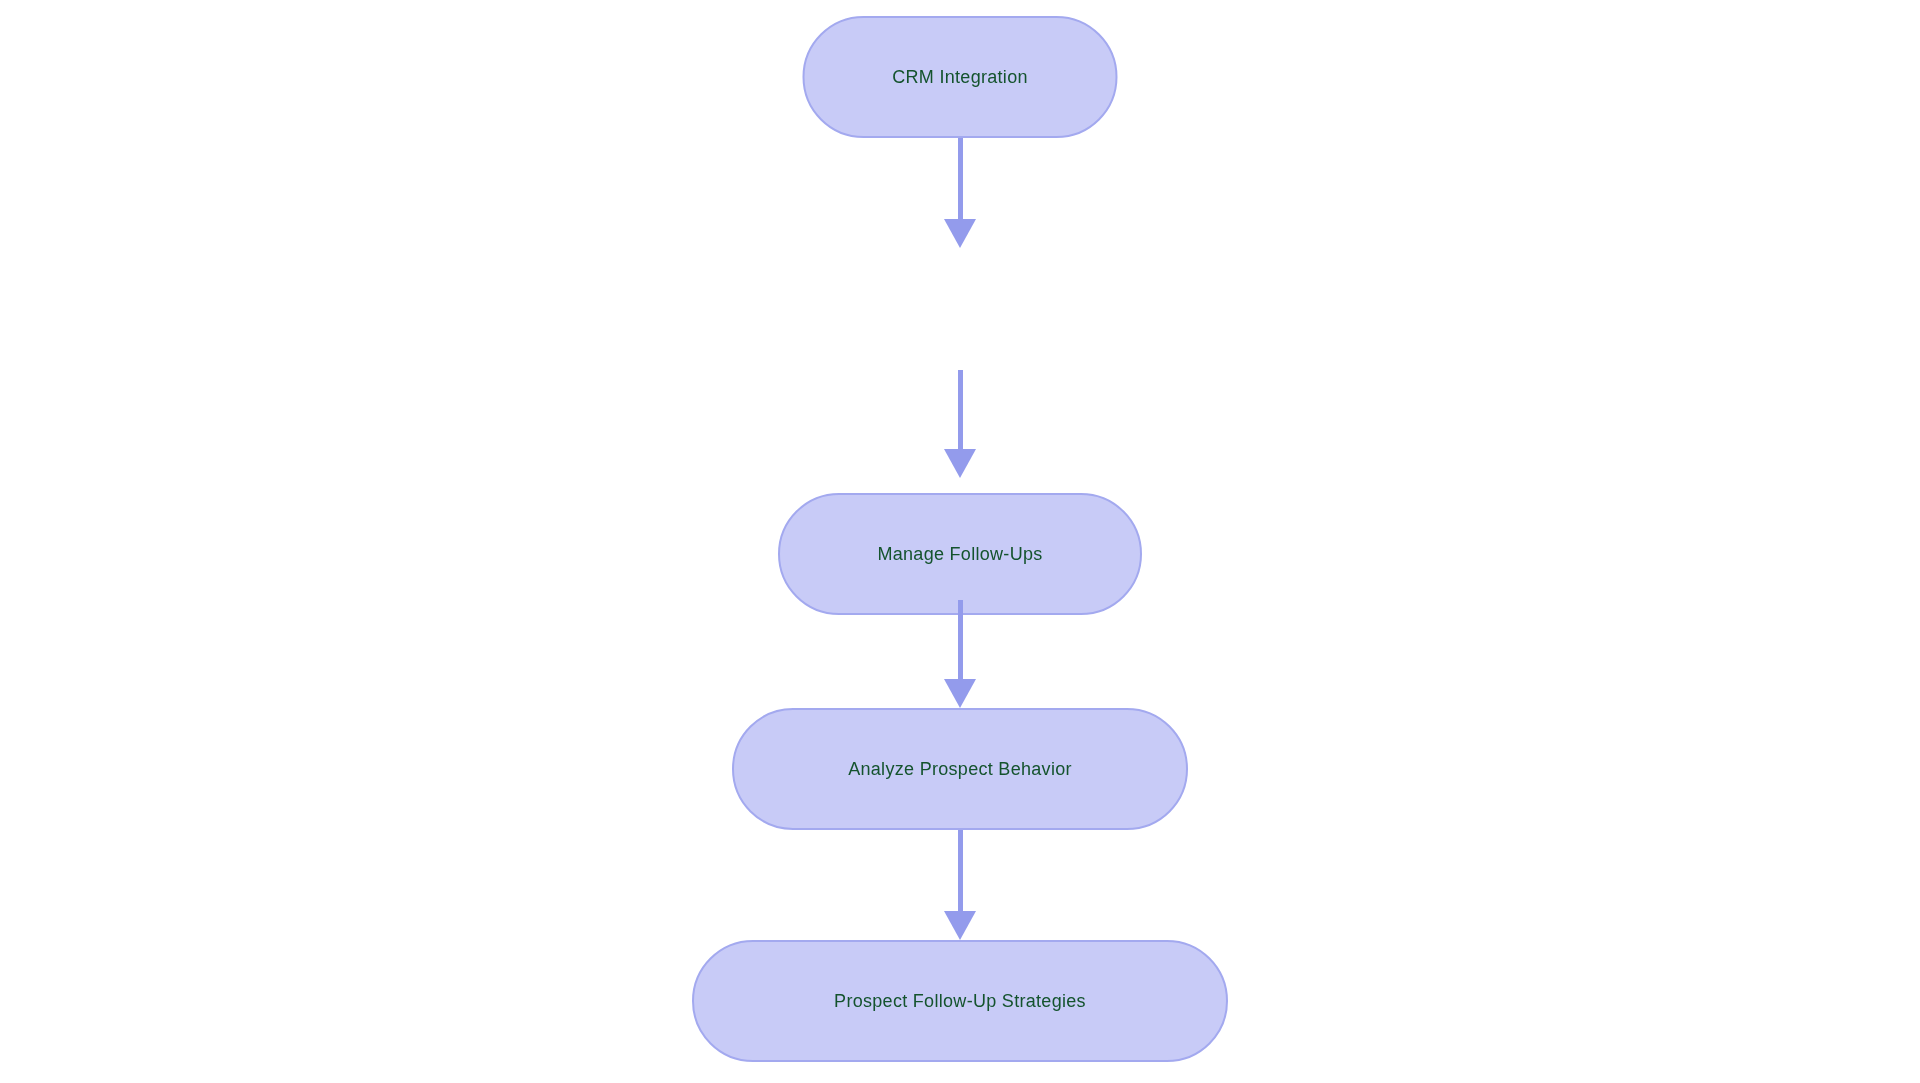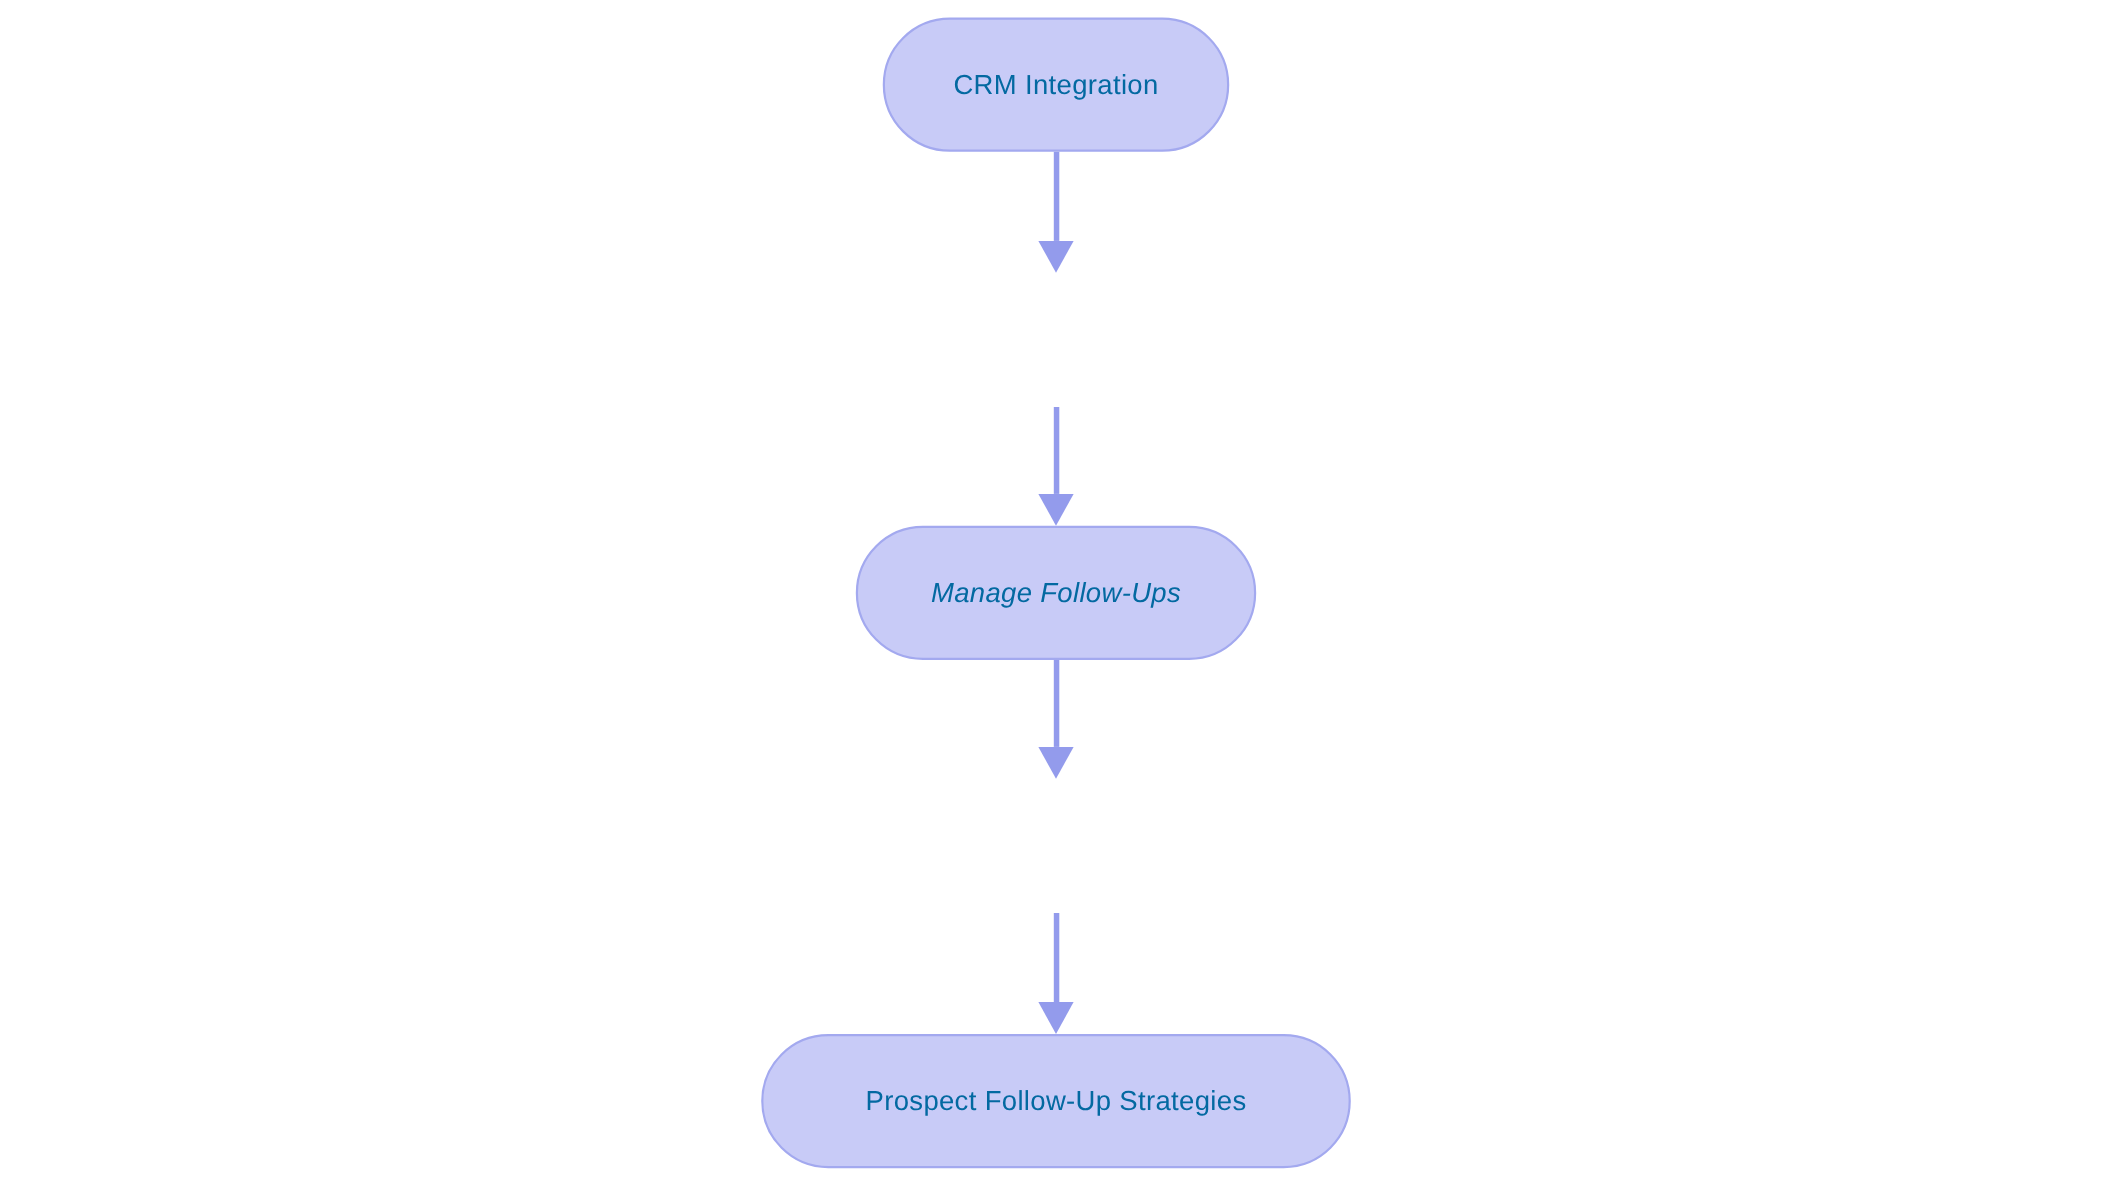"CRM Integration" .node-label { color: #0369a1 -> #14532d; font-size: 25px -> 18px }
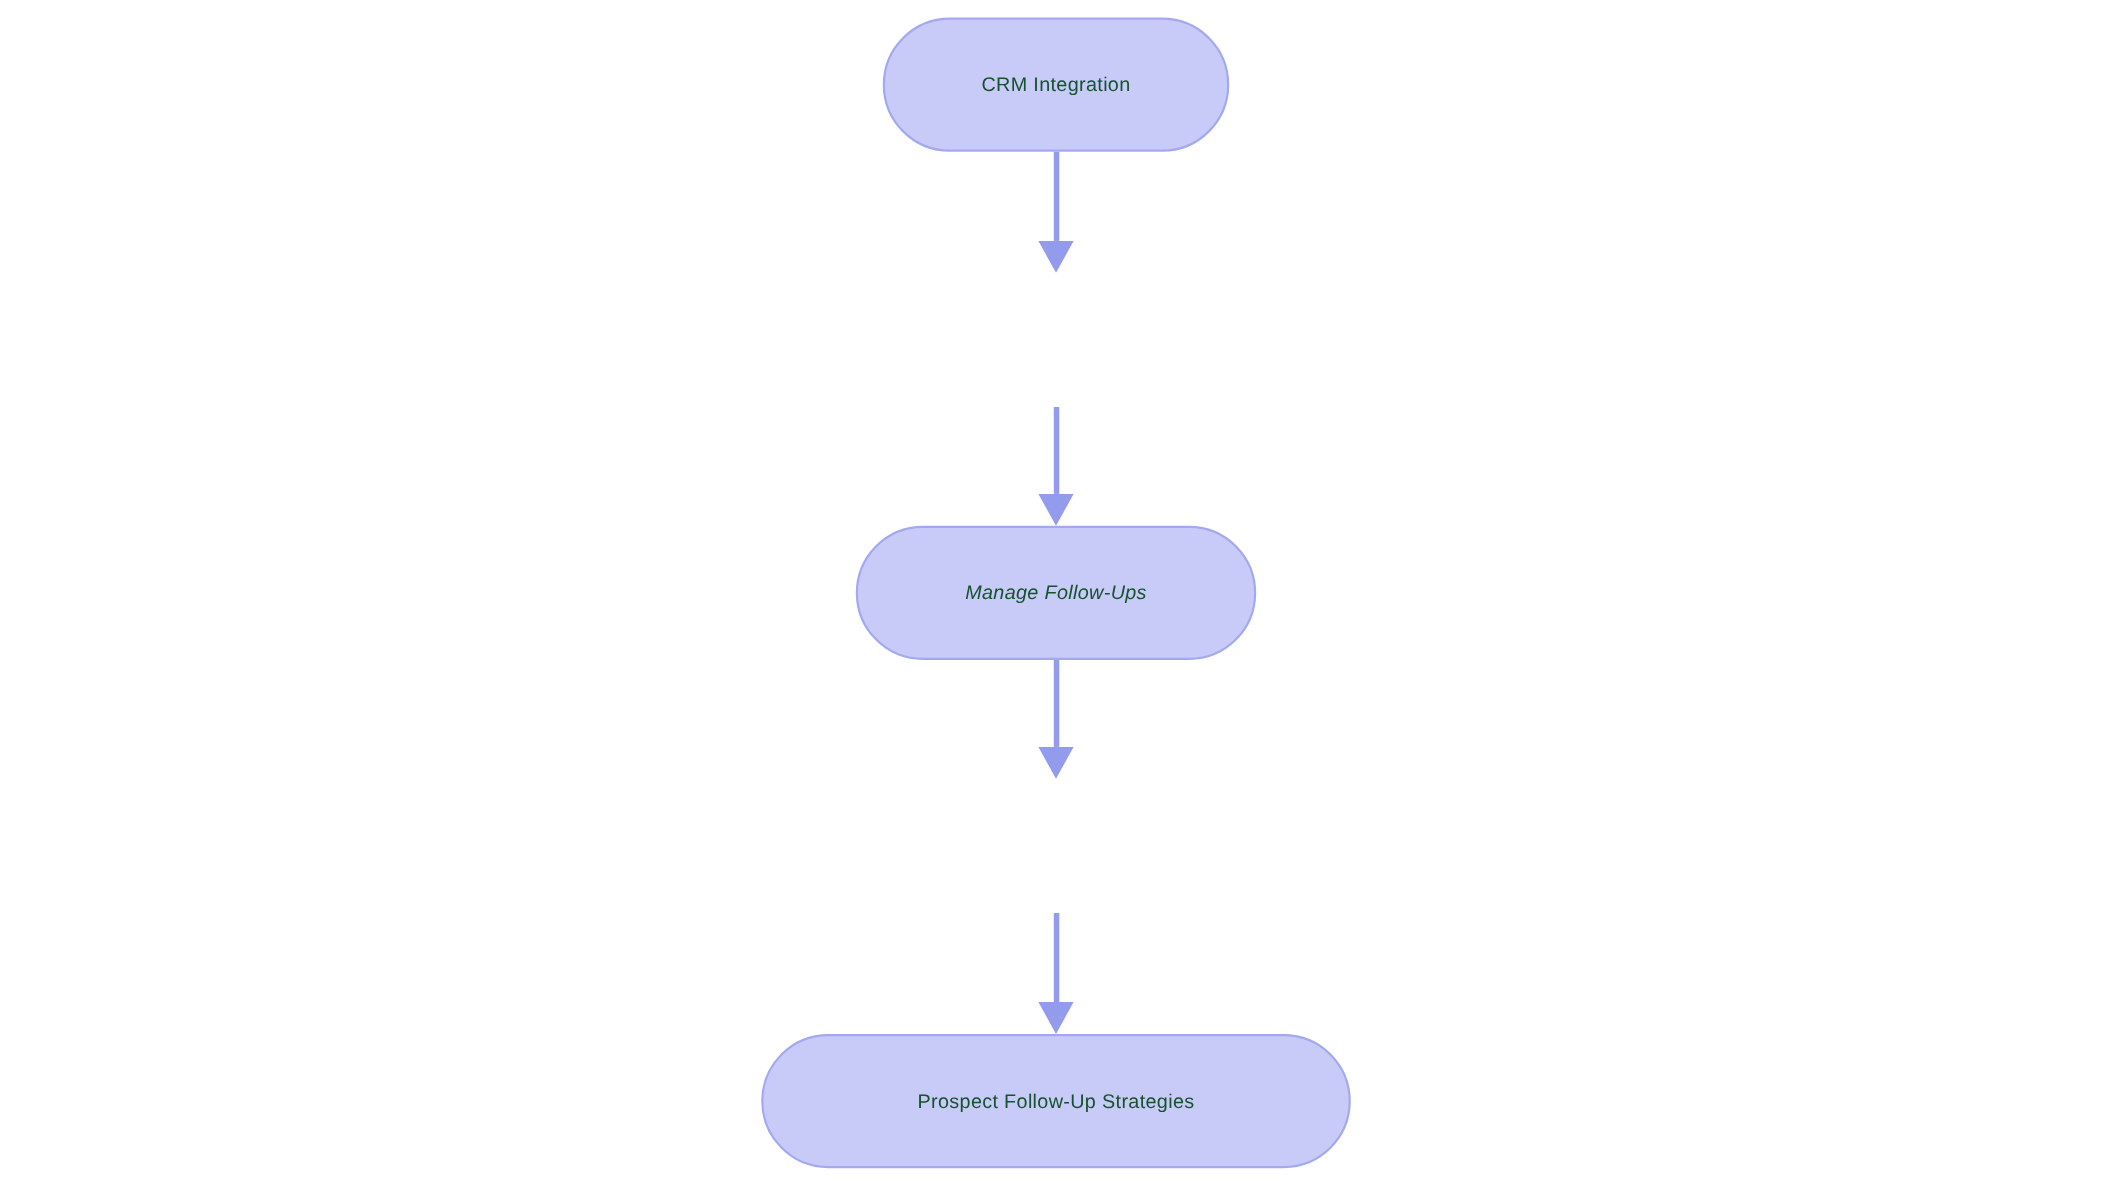"Manage Follow-Ups" .node-2 { font-style: italic -> none; top: 478px -> 493px }
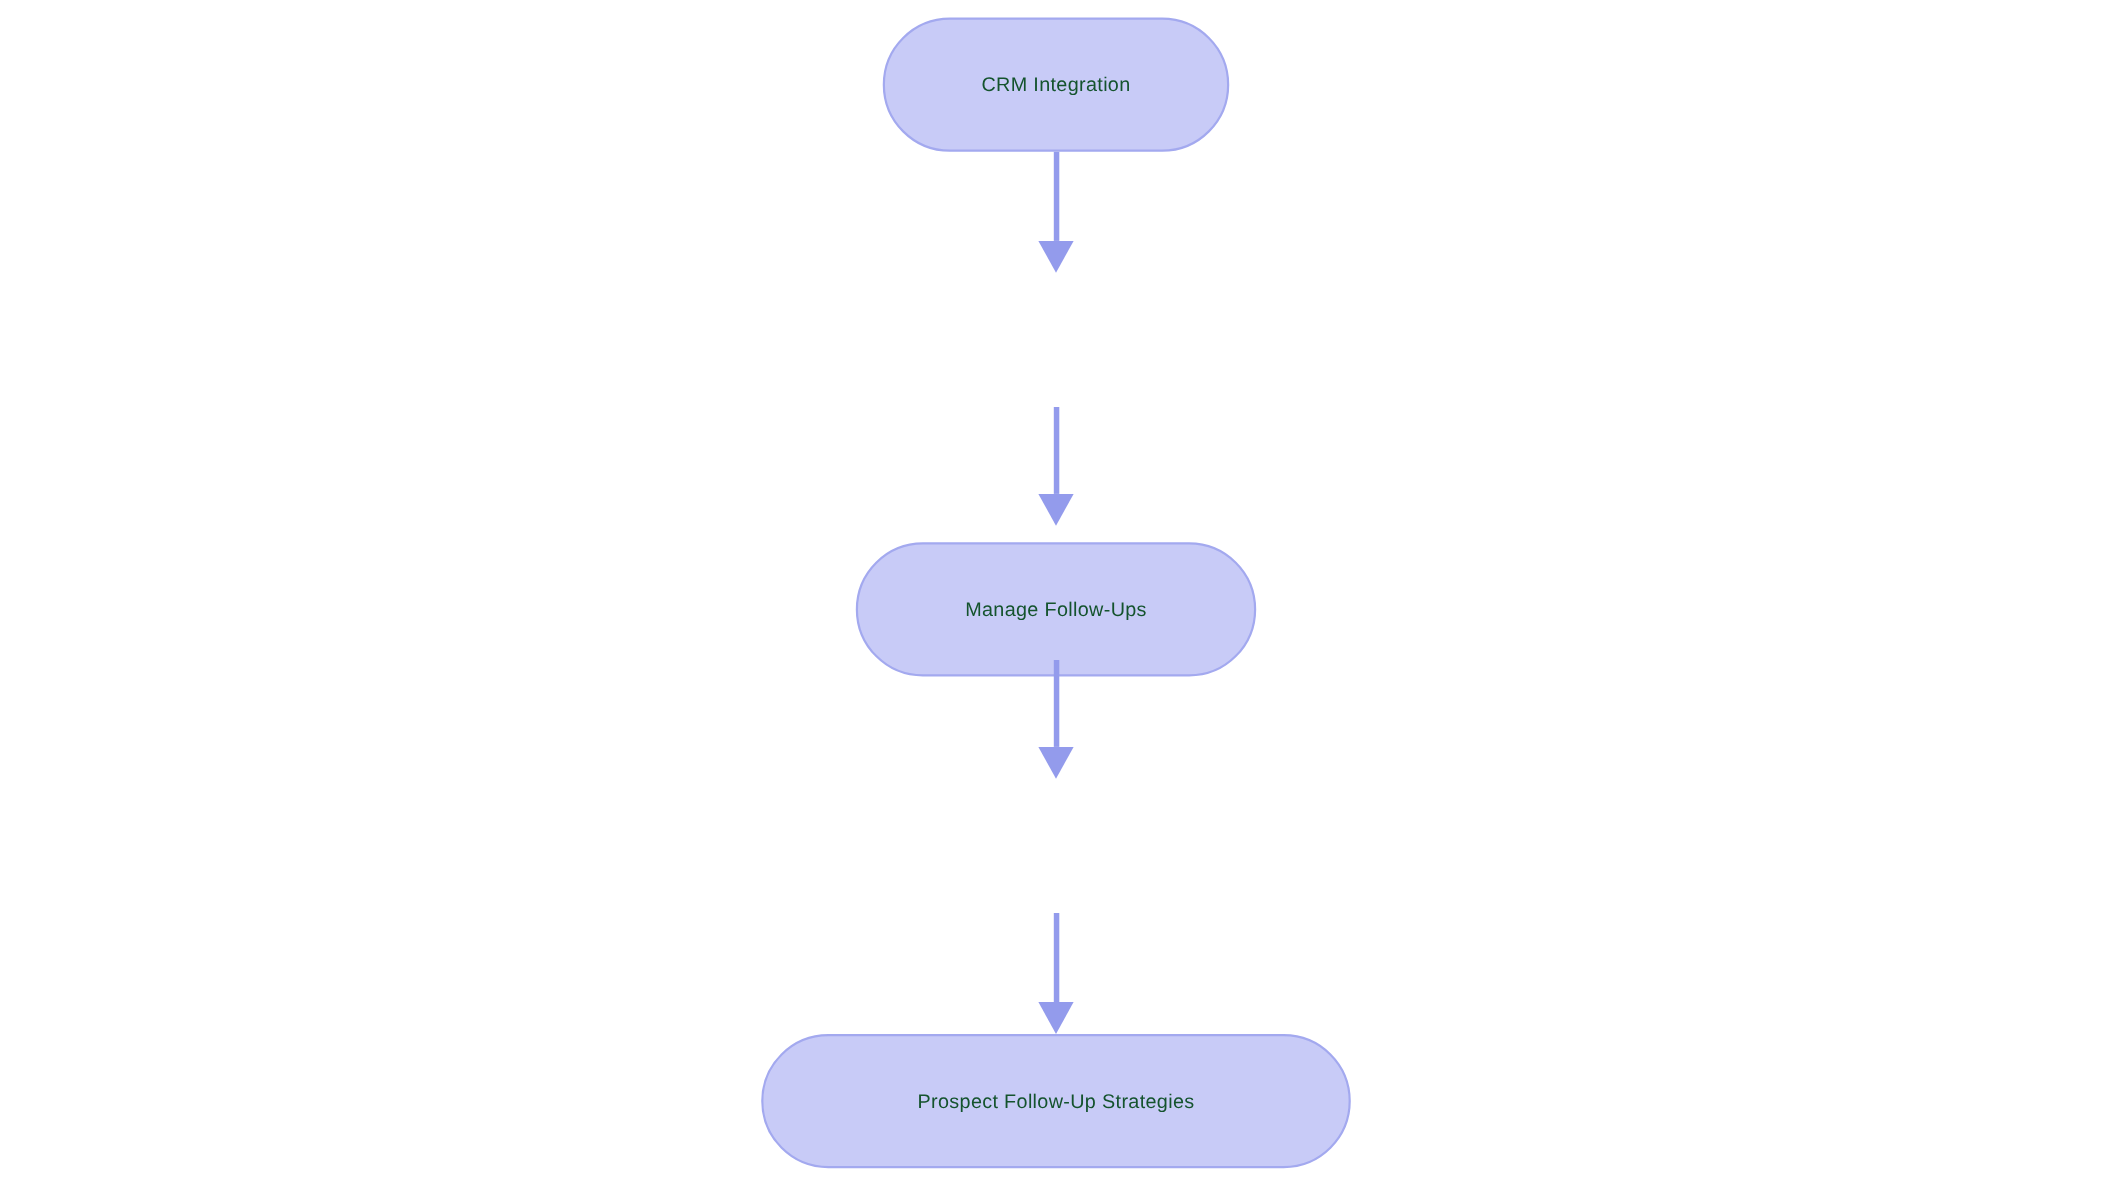"Analyze Prospect Behavior" div.node { html: none -> <div> <span>Analyze Prospect Behavior</span> </div> }
